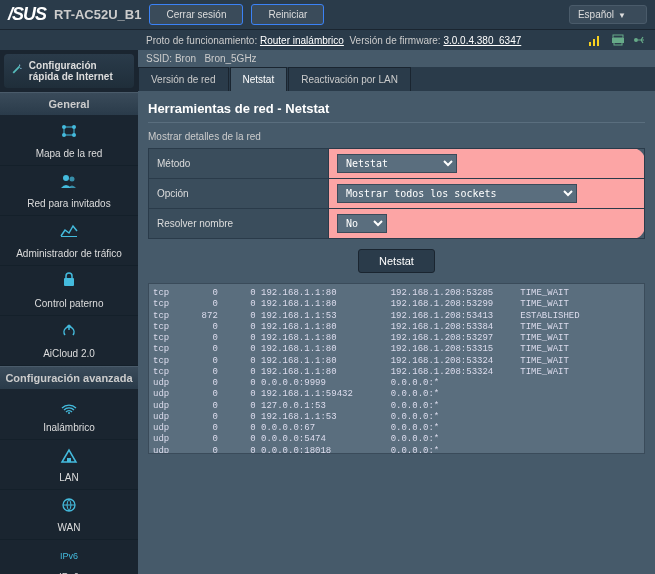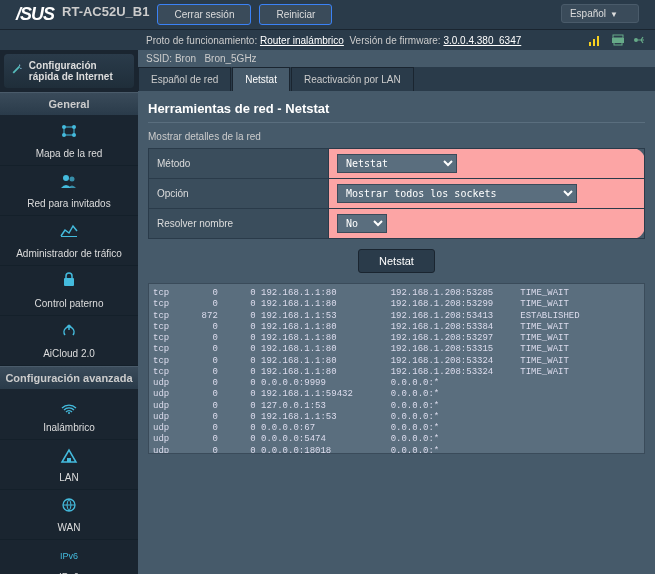"/SUS" .top-bar { align-items: flex-start -> center; padding: 4px 16px -> 4px 8px }
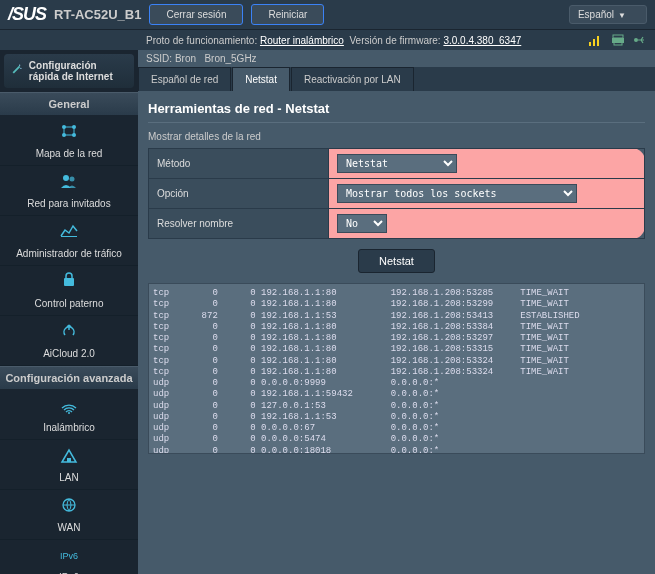"Español de red" div.tab { text: Español -> Versión }
